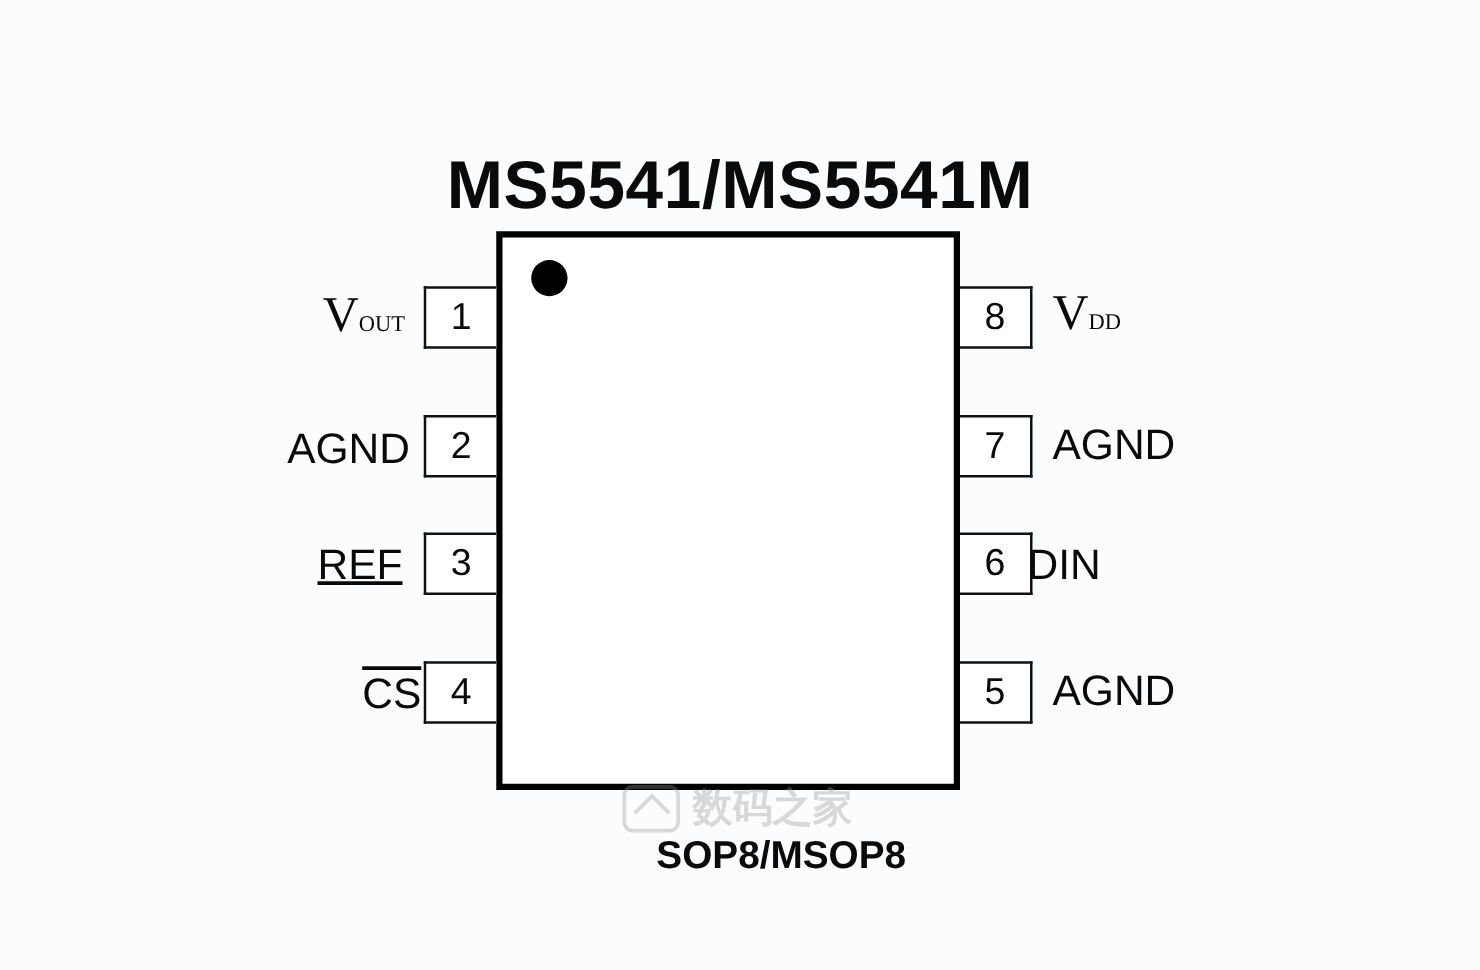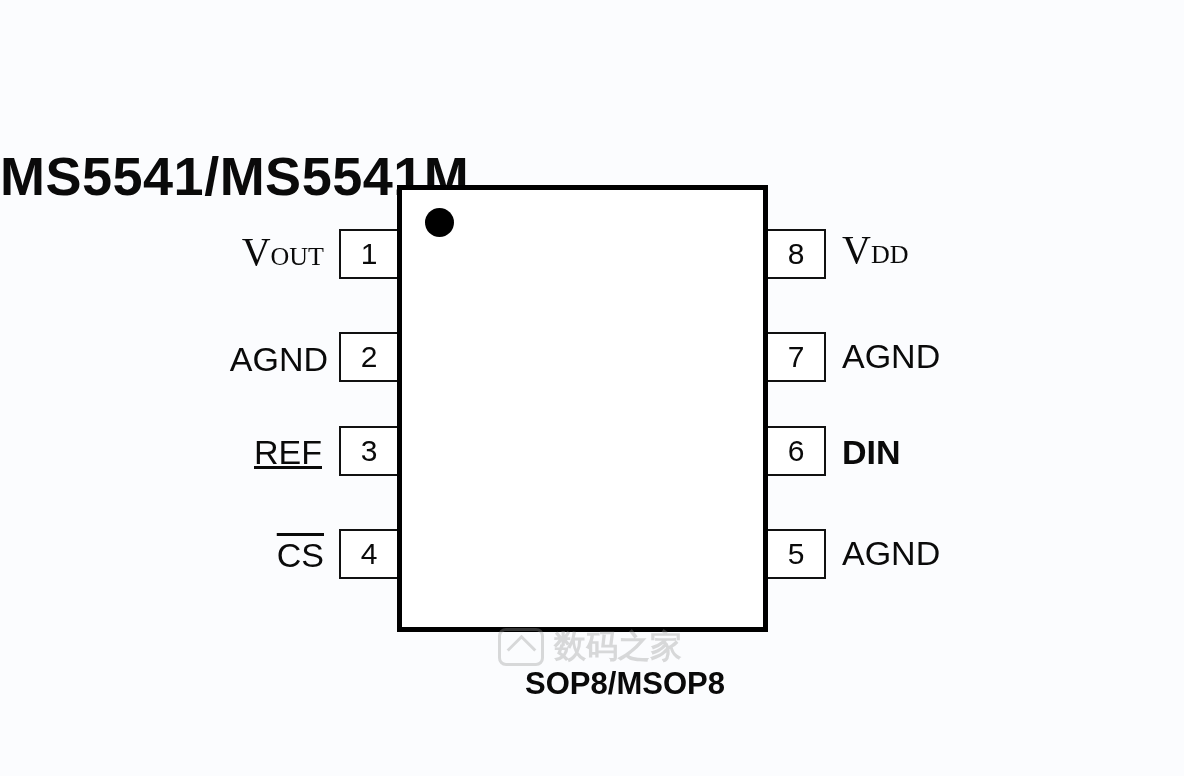"MS5541/MS5541M" .title { margin-top: 28px -> none; text-align: left -> center }
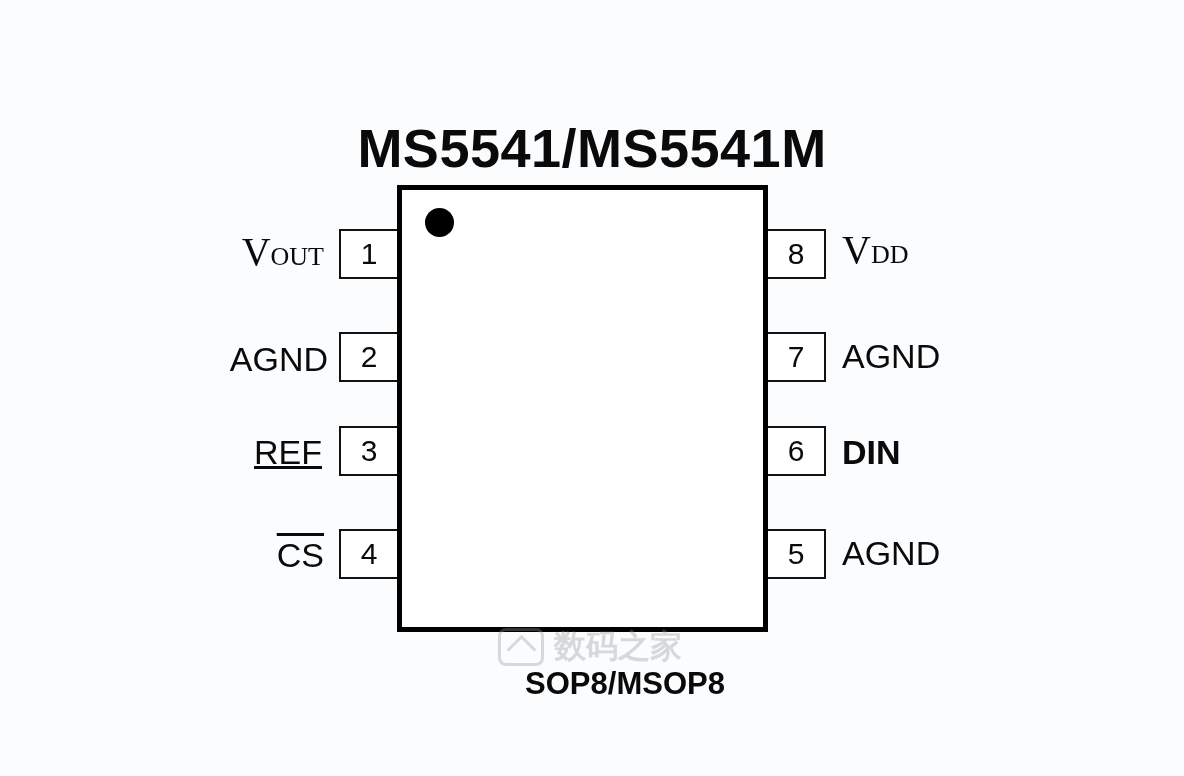"OUT" .serif .sub { font-size: 26px -> 18px }
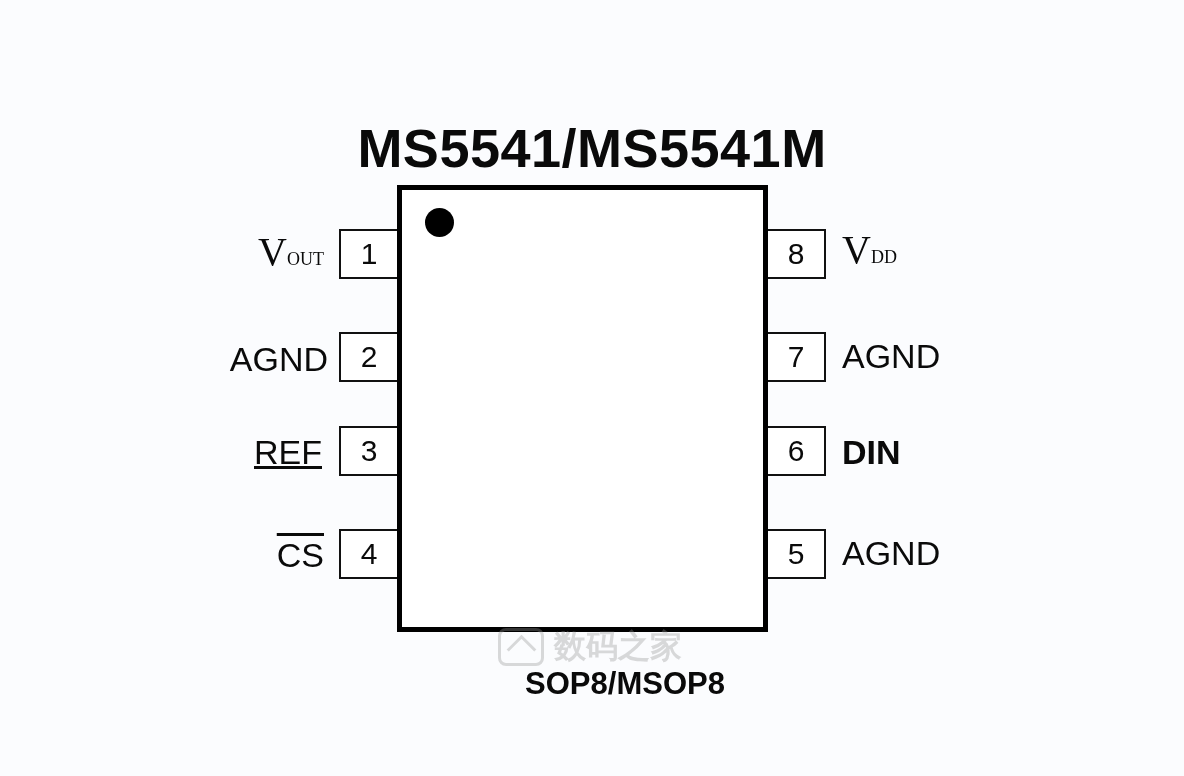"DIN" div.pinlabel { font-weight: bold -> none; left: 842px -> 822px }
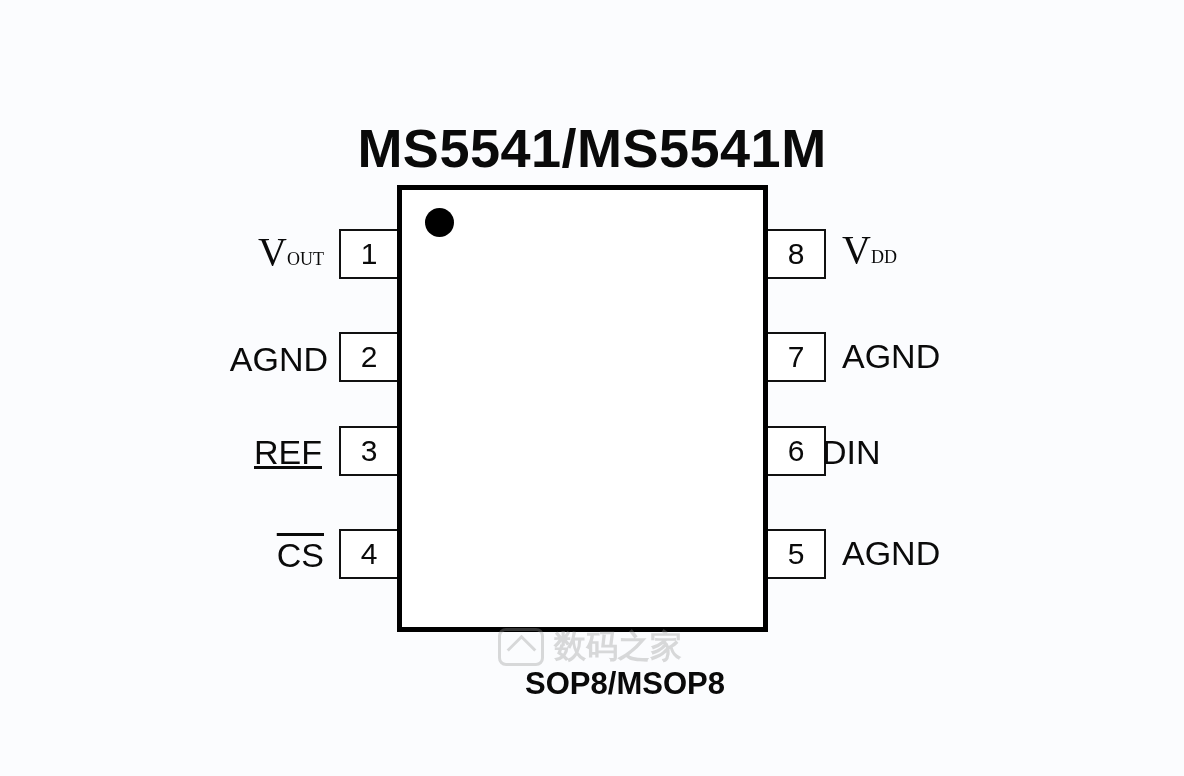"CS" div.pinlabel { left: 200px -> 213px }
